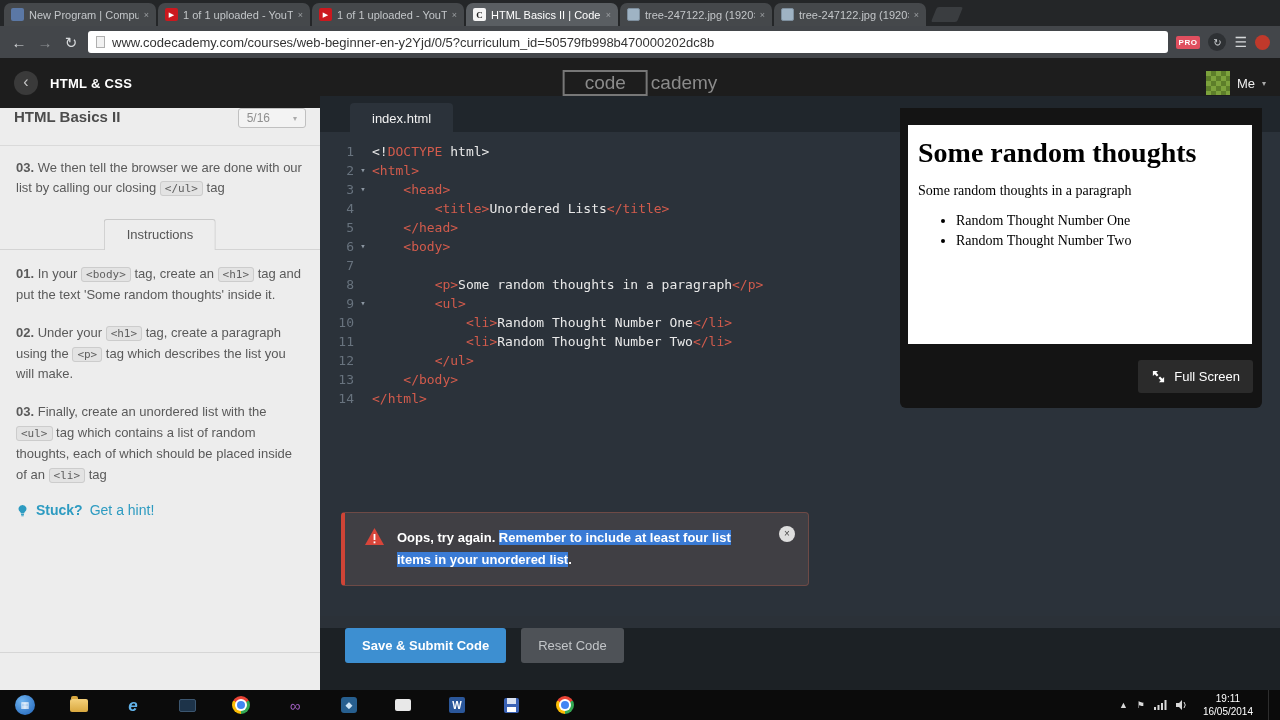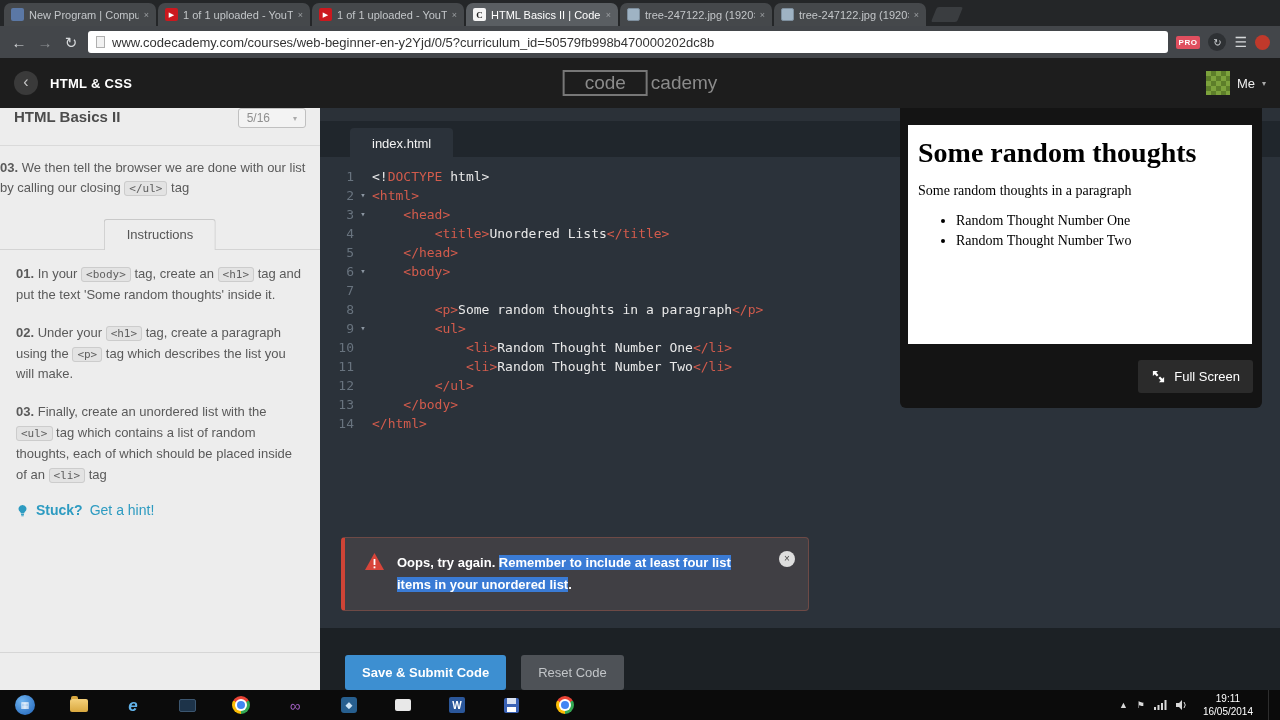"index.html" #editor { top: 121px -> 96px }
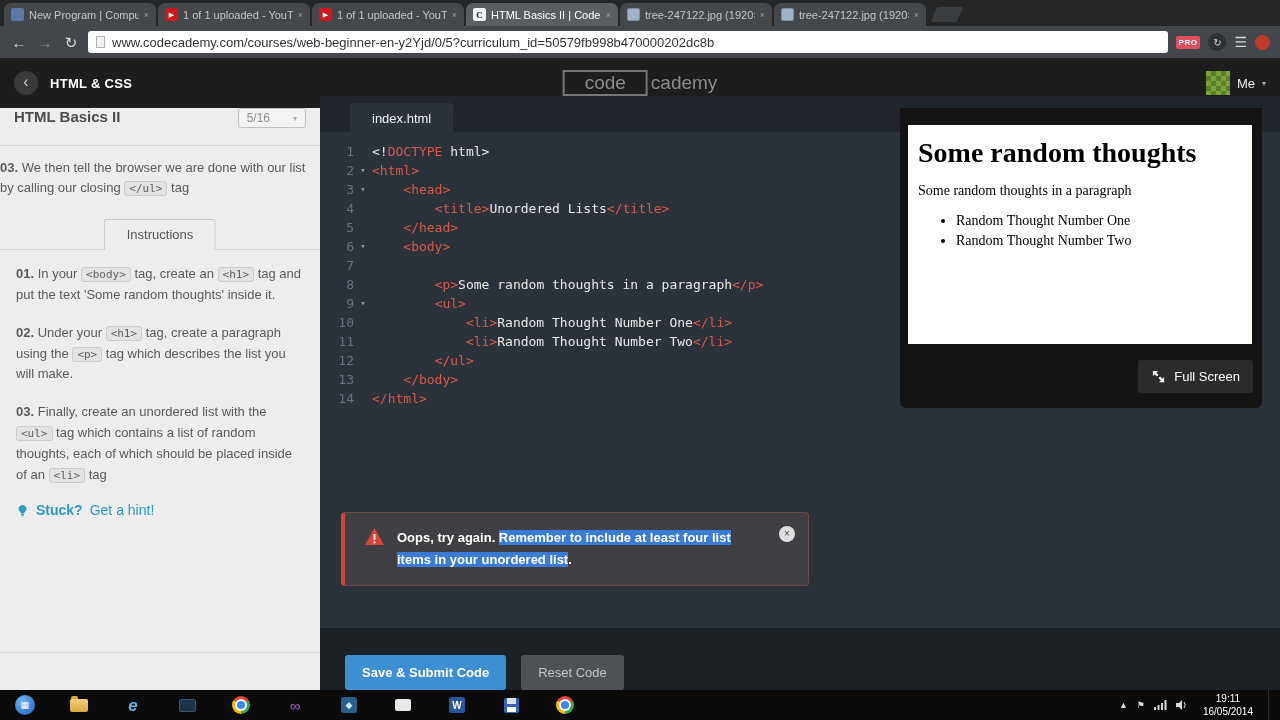"03. We then tell the" .intro { padding: 12px 0 14px -> 12px 16px 14px }
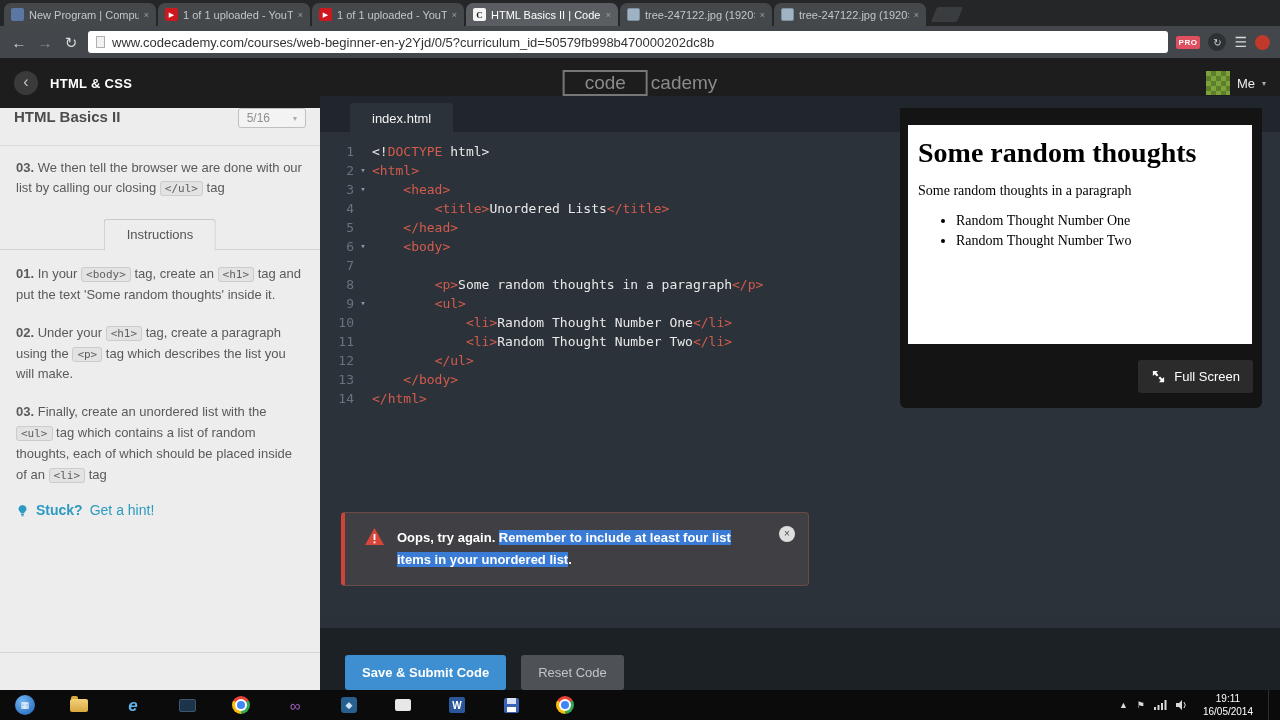"Save & Submit Code" #action-bar { align-items: flex-end -> flex-start }
